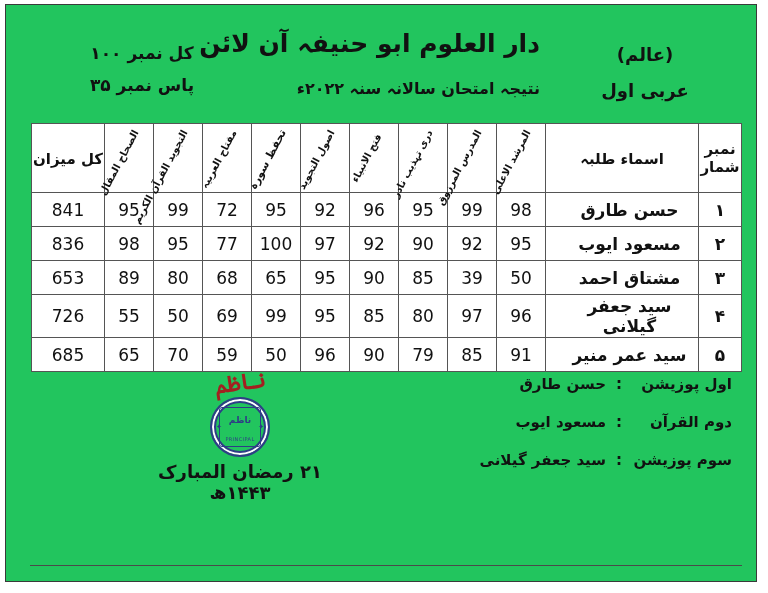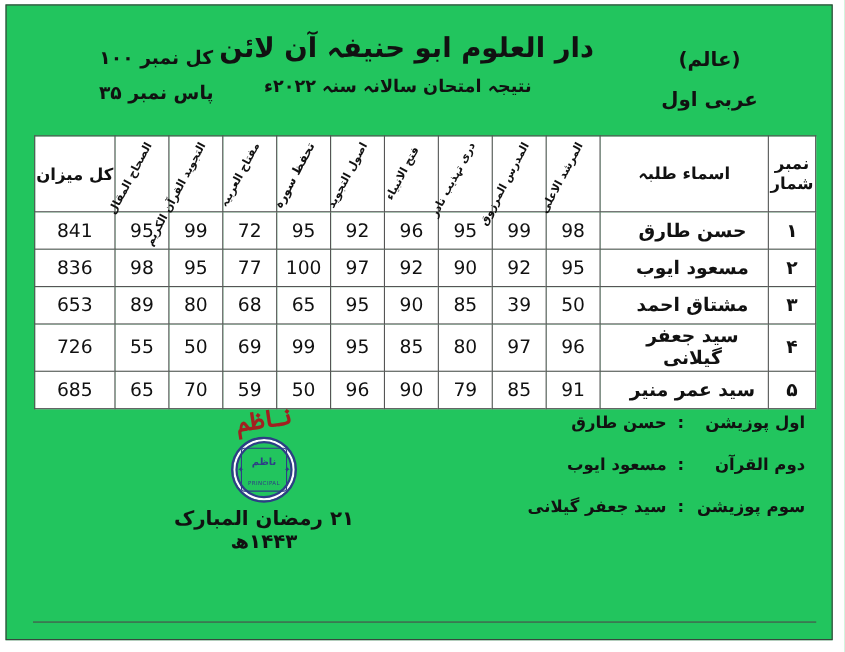"دار العلوم ابو حنیفہ آن" .hdr-center { text-align: left -> right }
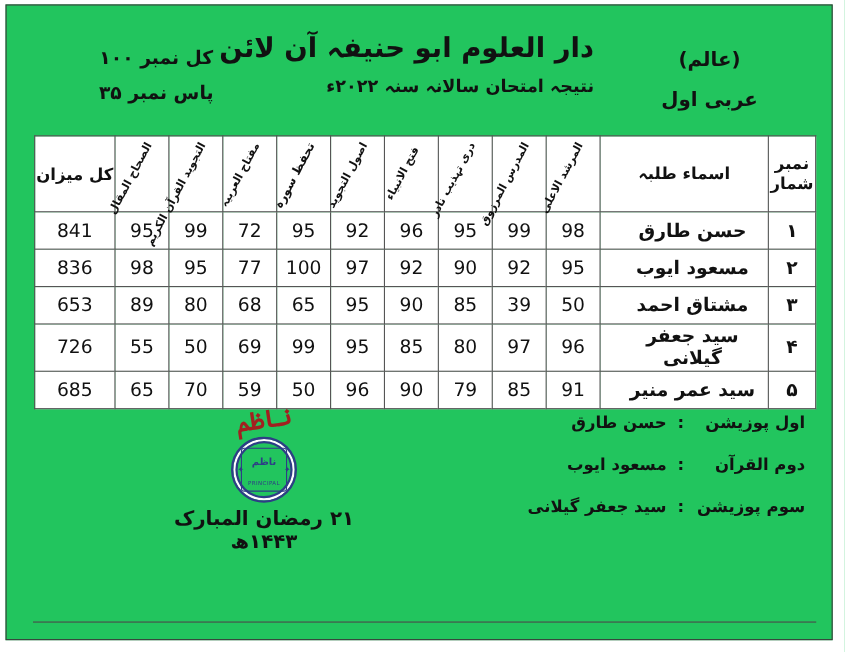"نتیجہ امتحان سالانہ سنہ ۲۰۲۲ء" .title-sub { margin-top: 4px -> 14px }
